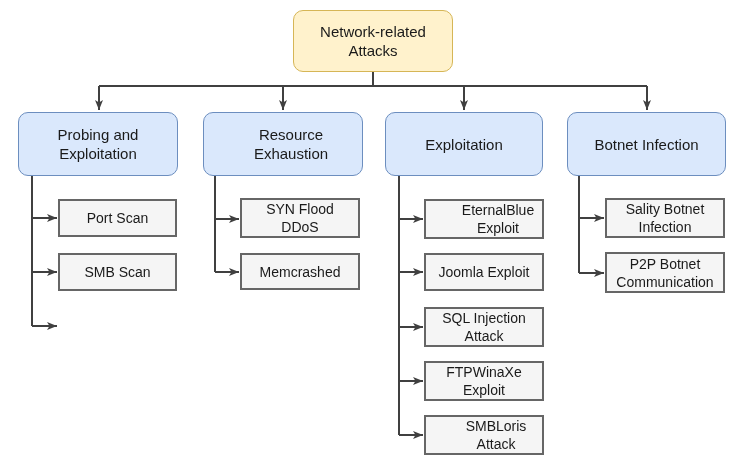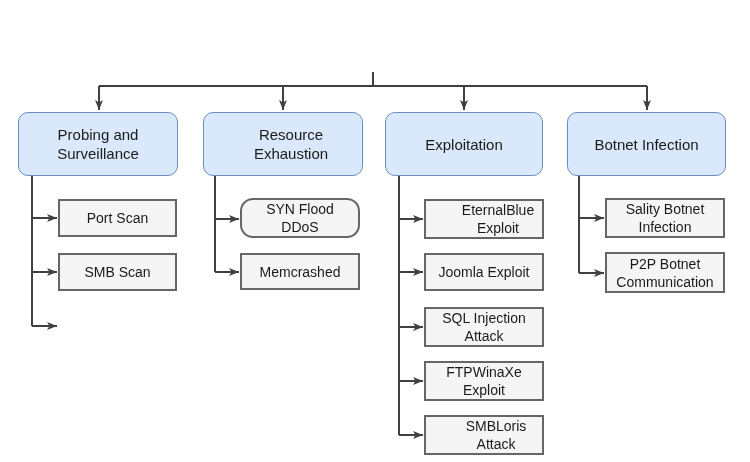"Network-related" div.node { html: none -> <div> <span>Network-related Attacks</span> </div> }
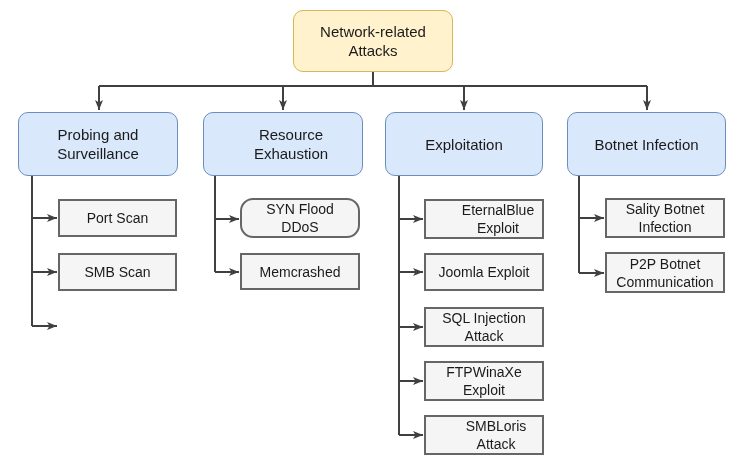"Probing and" span.lbl { text: Surveillance -> Exploitation }
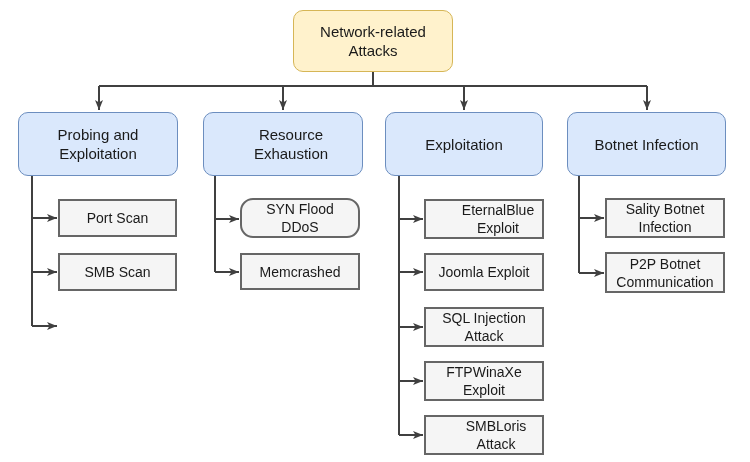"SYN Flood" div.node { border-radius: 13px -> none }
